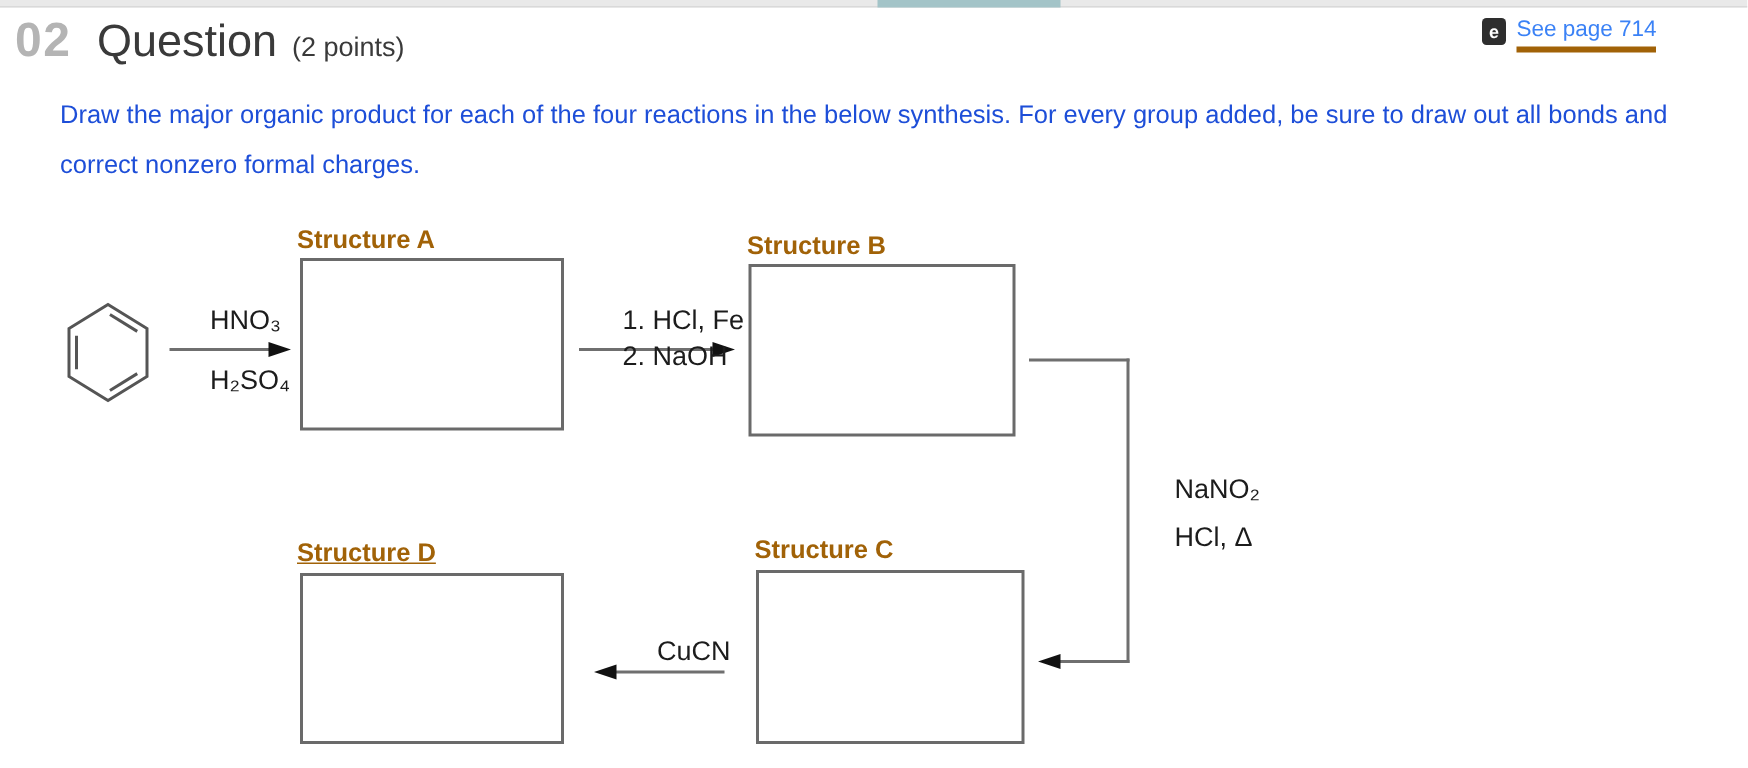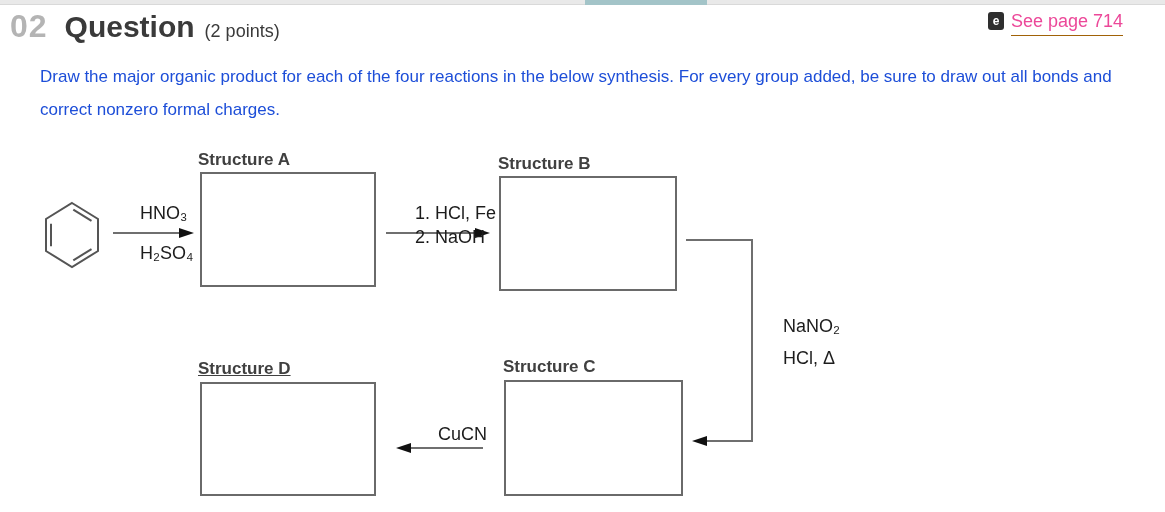"Question" .q-title { font-weight: bold -> normal }
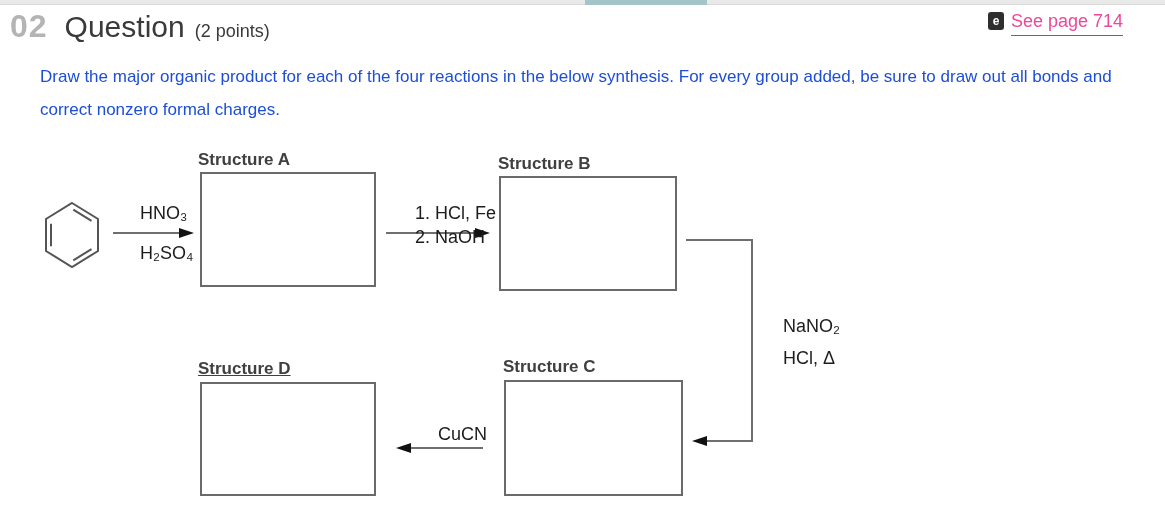"See page 714" .see-link-label { border-bottom: 1px solid #a16207 -> 4px solid #a16207; color: #ec4899 -> #3b82f6; font-size: 18px -> 15px }
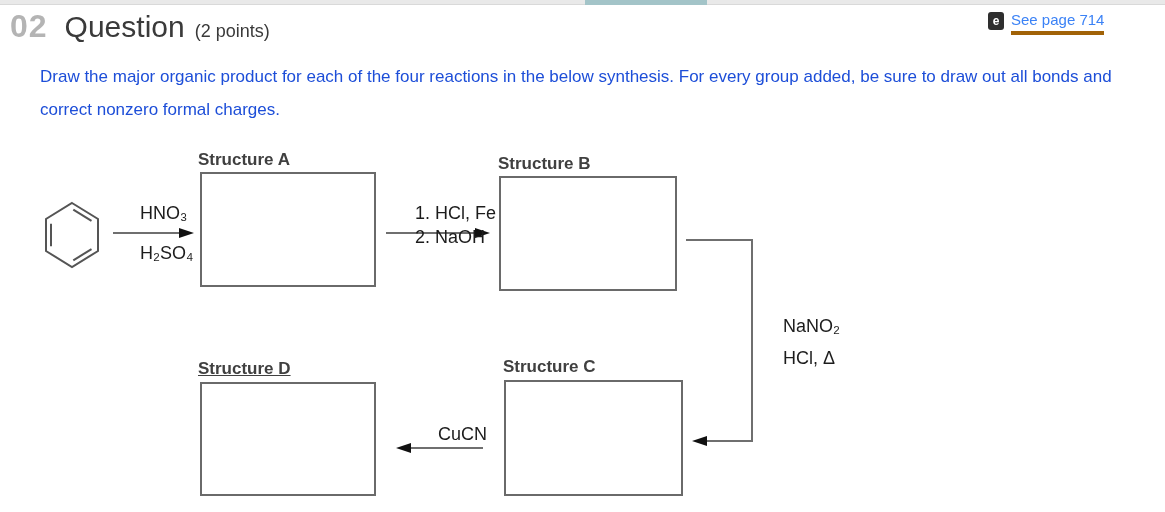"Structure A" .struct-label { color: #404040 -> #a16207 }
